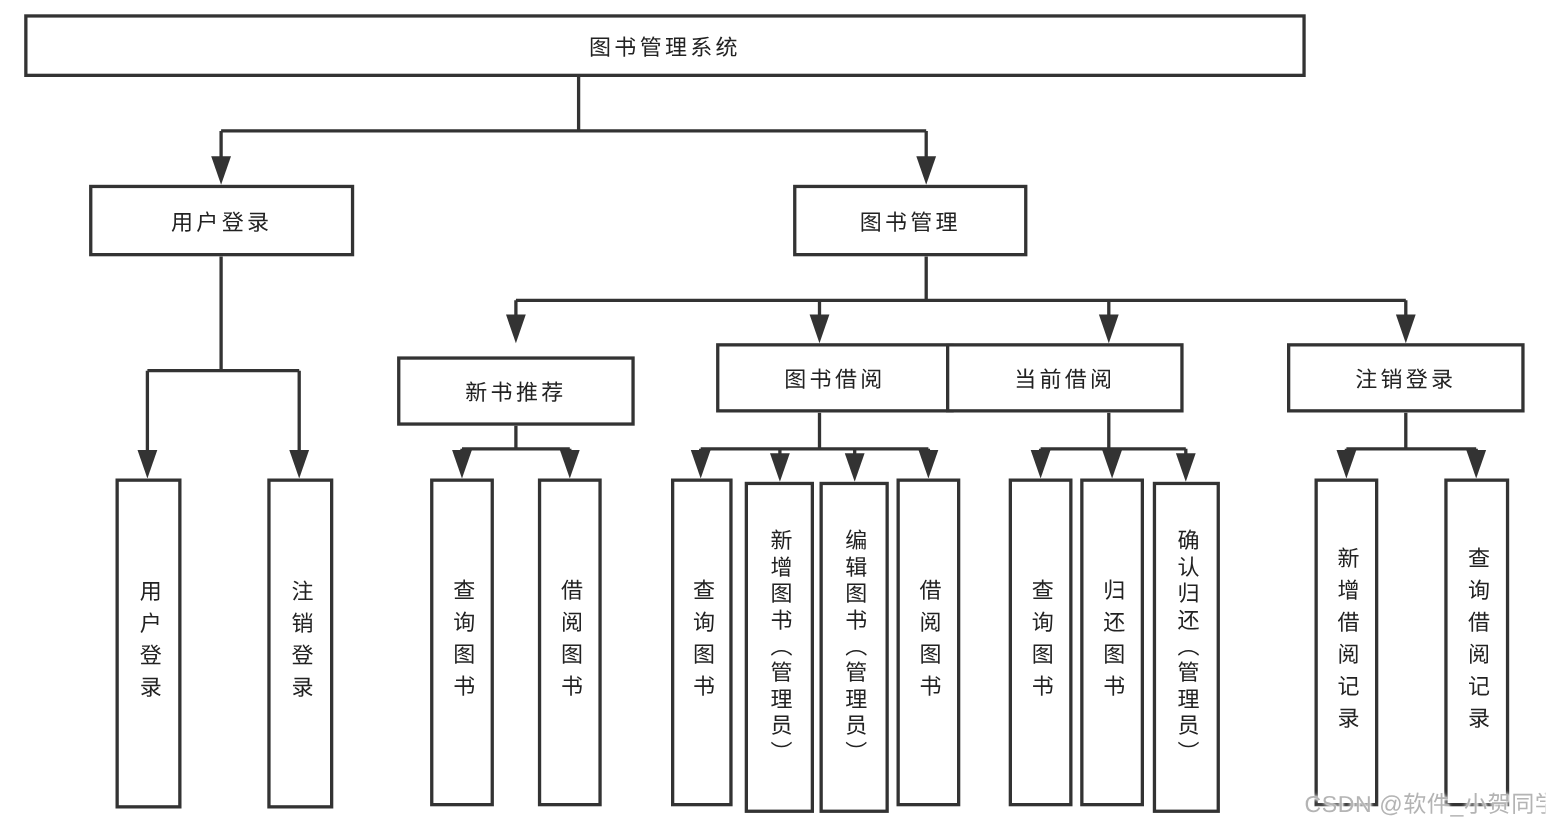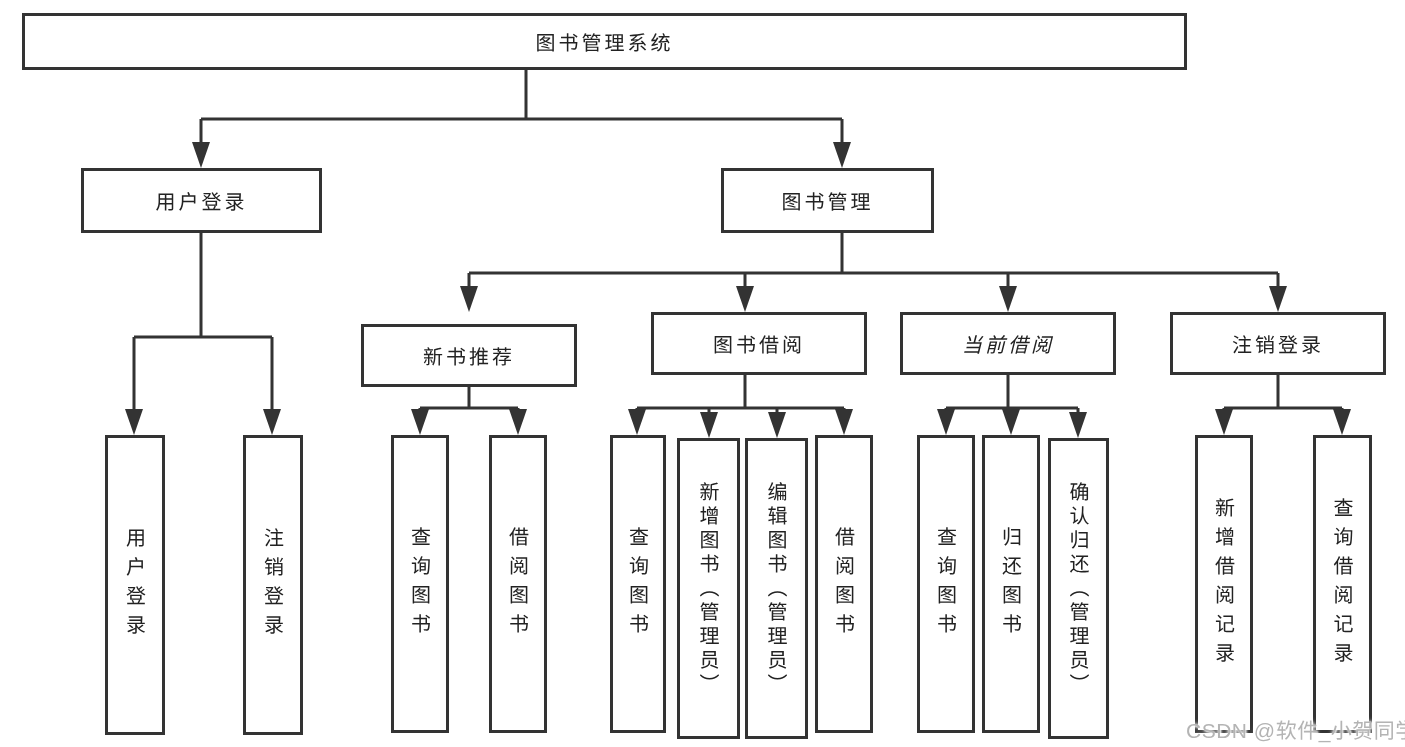"当前借阅" div.hbox { font-style: italic -> none; left: 900px -> 860px }
